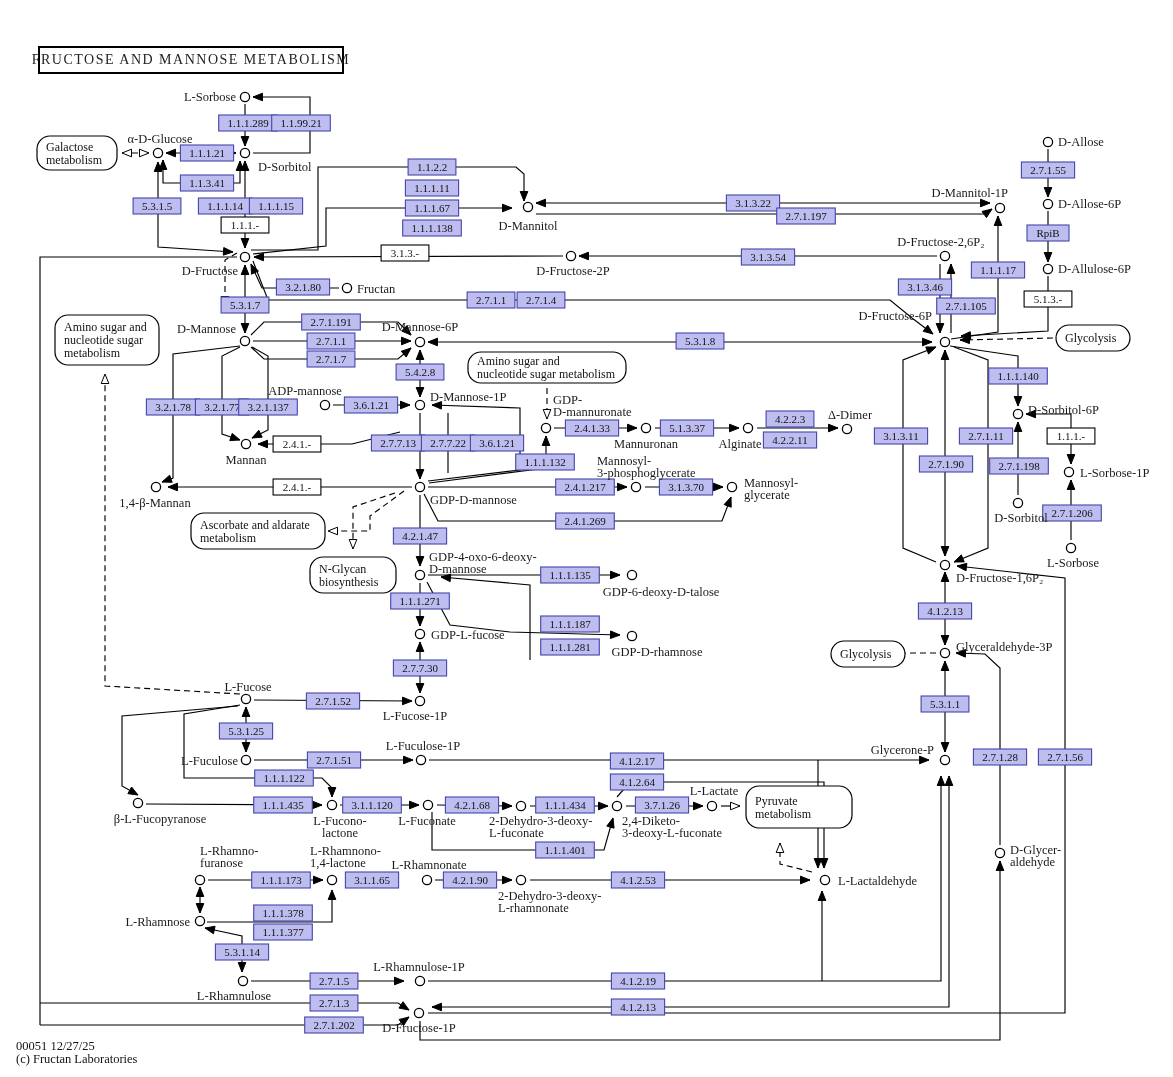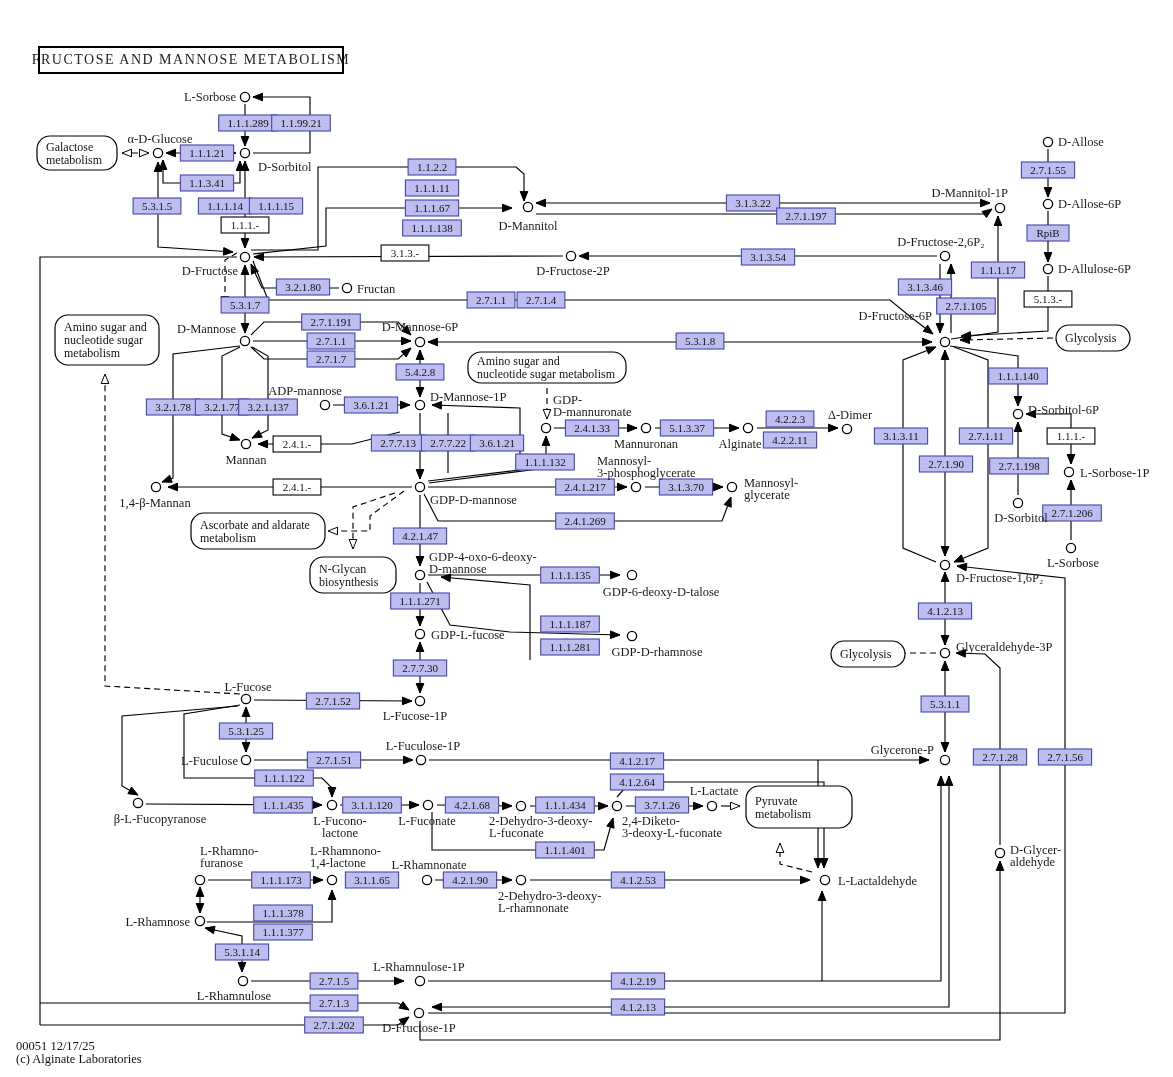"00051 12/17/25" div { text: 12/17/25 -> 12/27/25 }
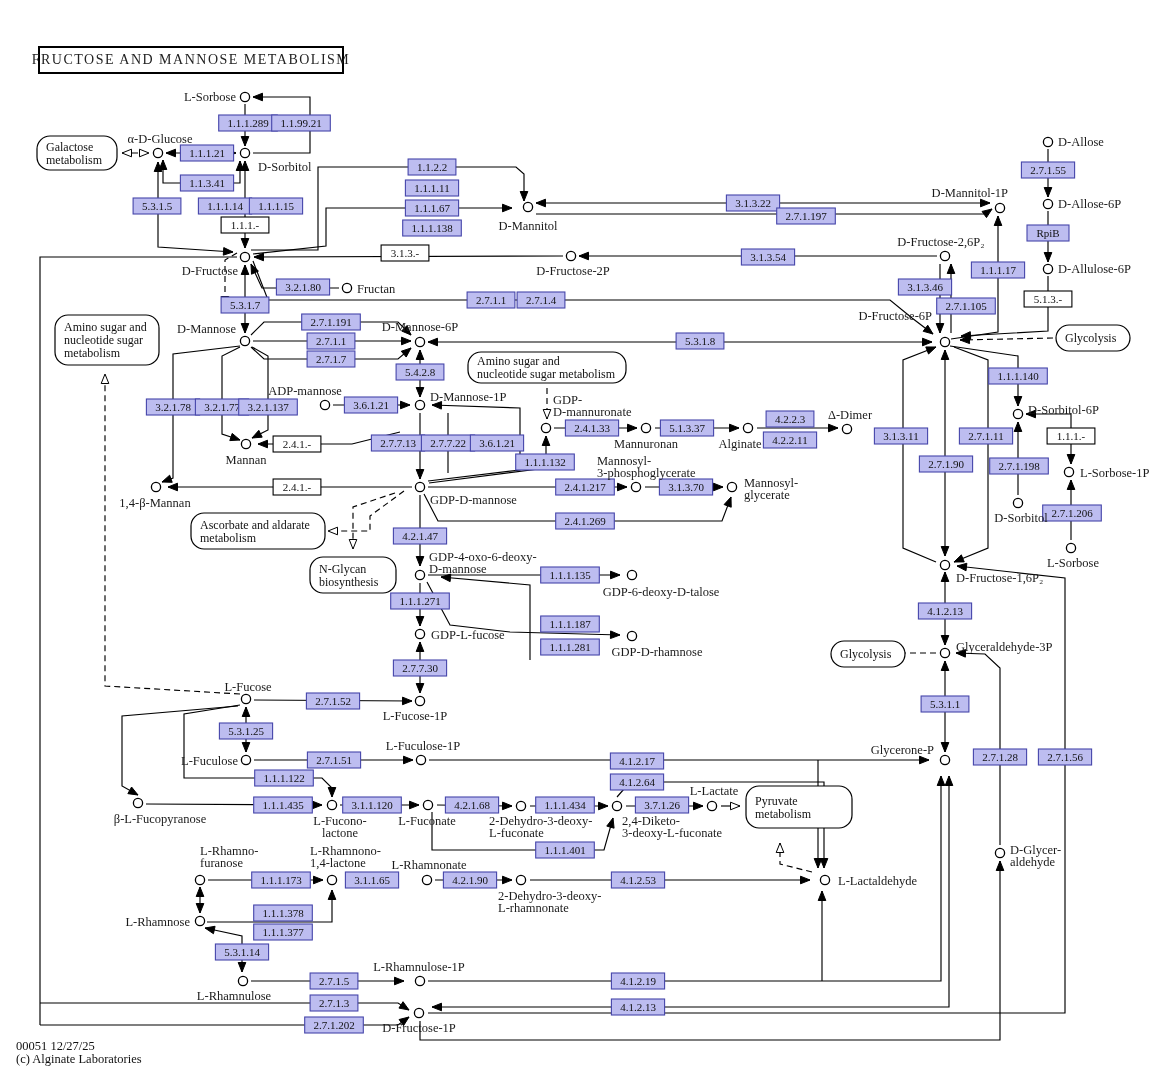"(c) Alginate Laboratories" div { text: Alginate -> Fructan }
